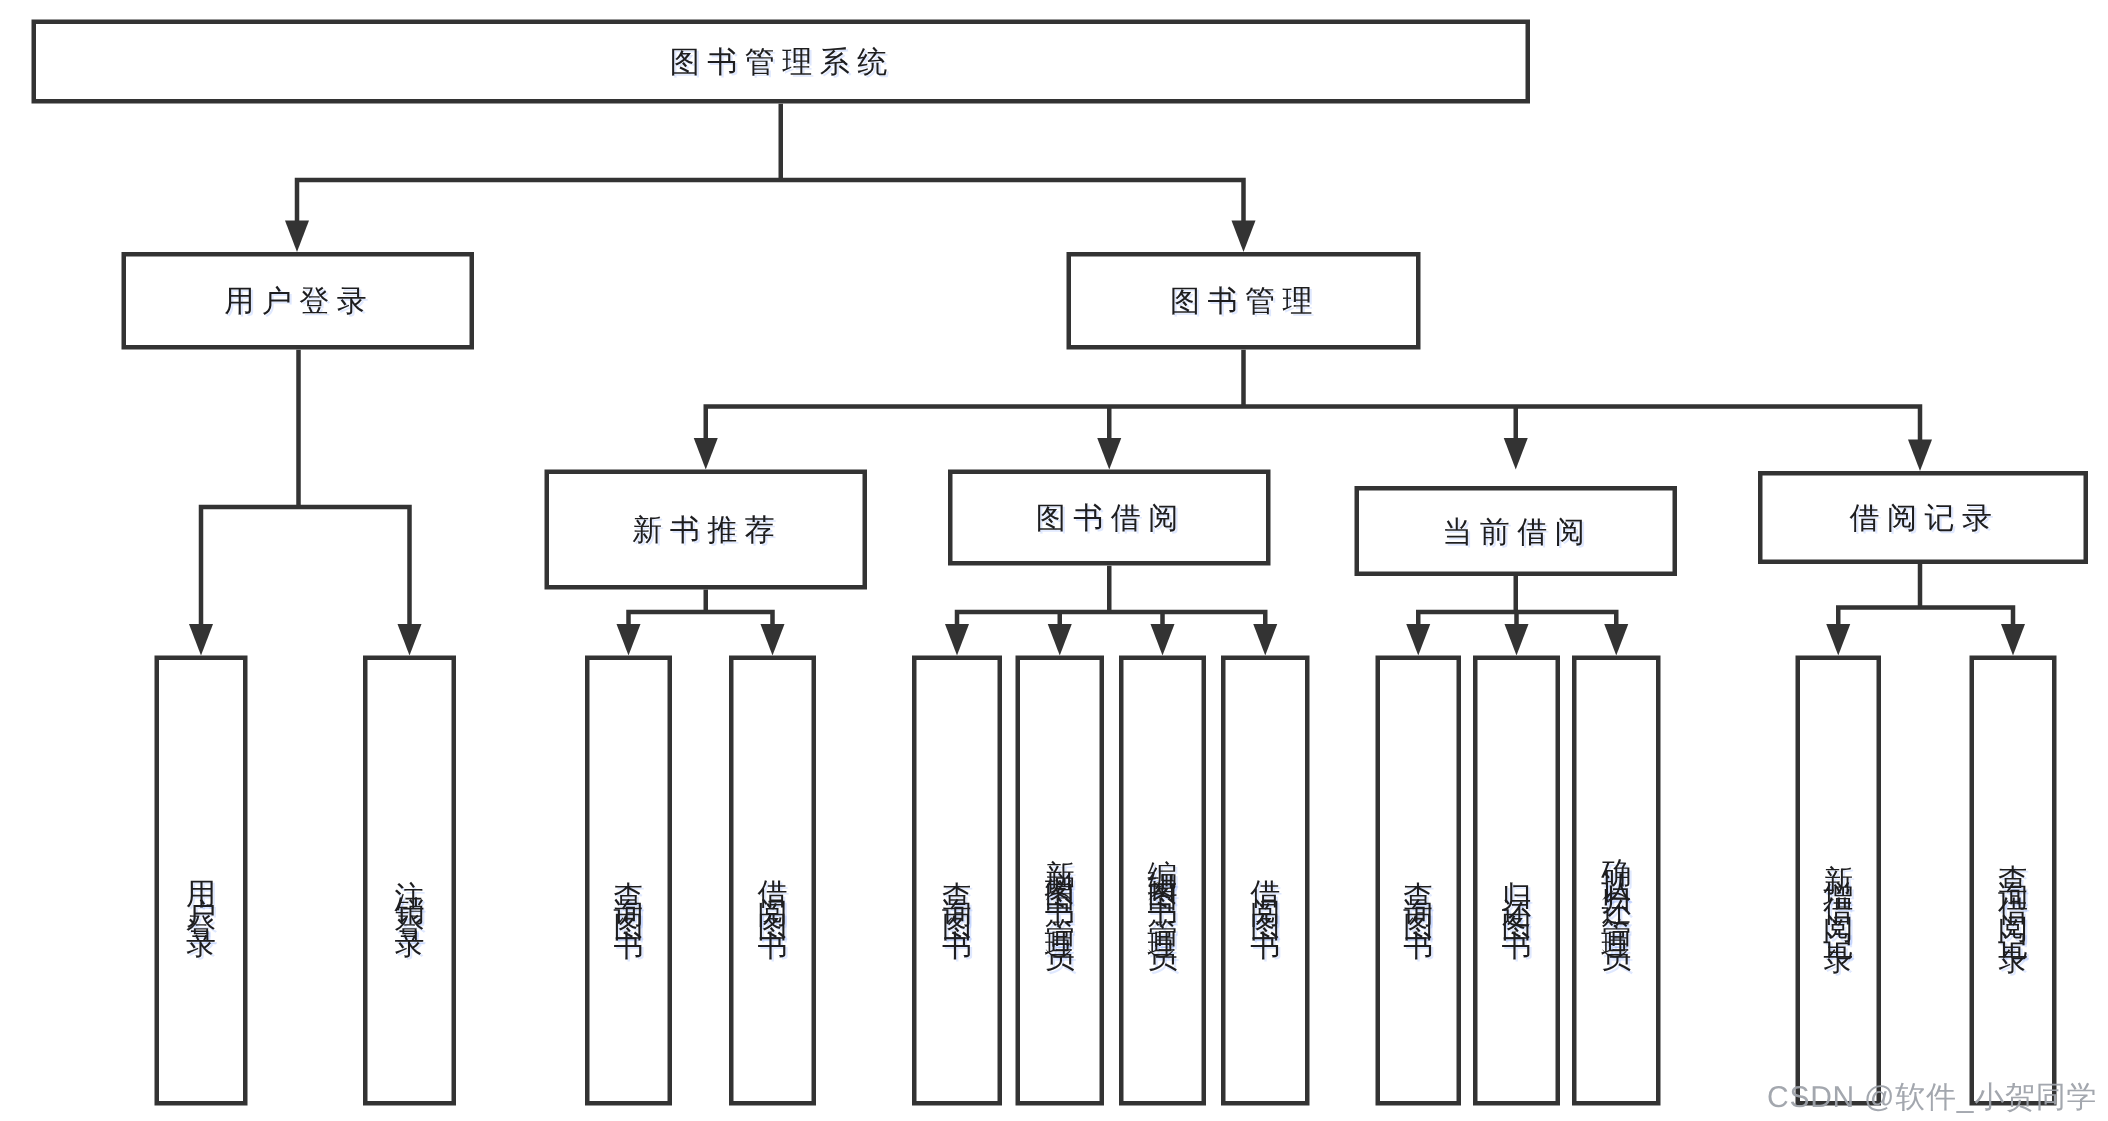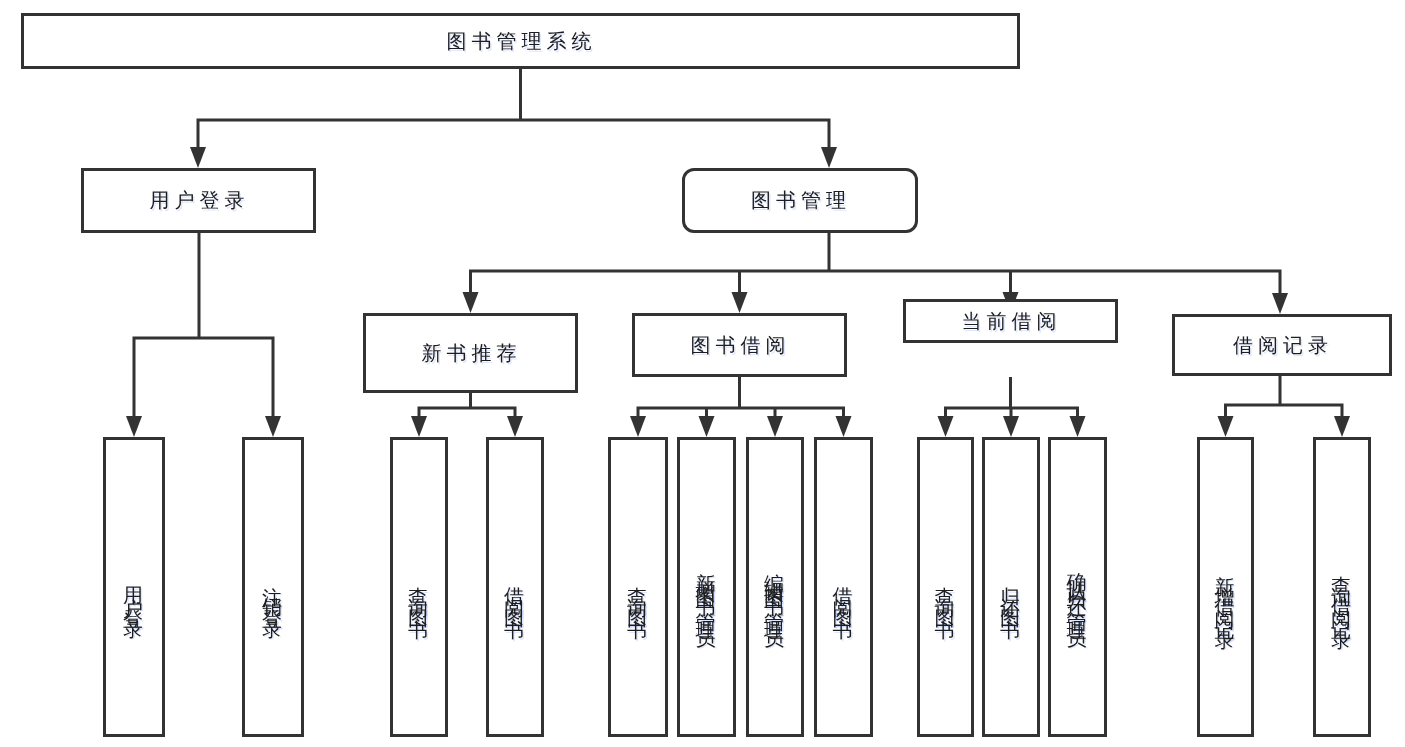"图书管理" div.node { border-radius: 12px -> none; left: 682px -> 711px }
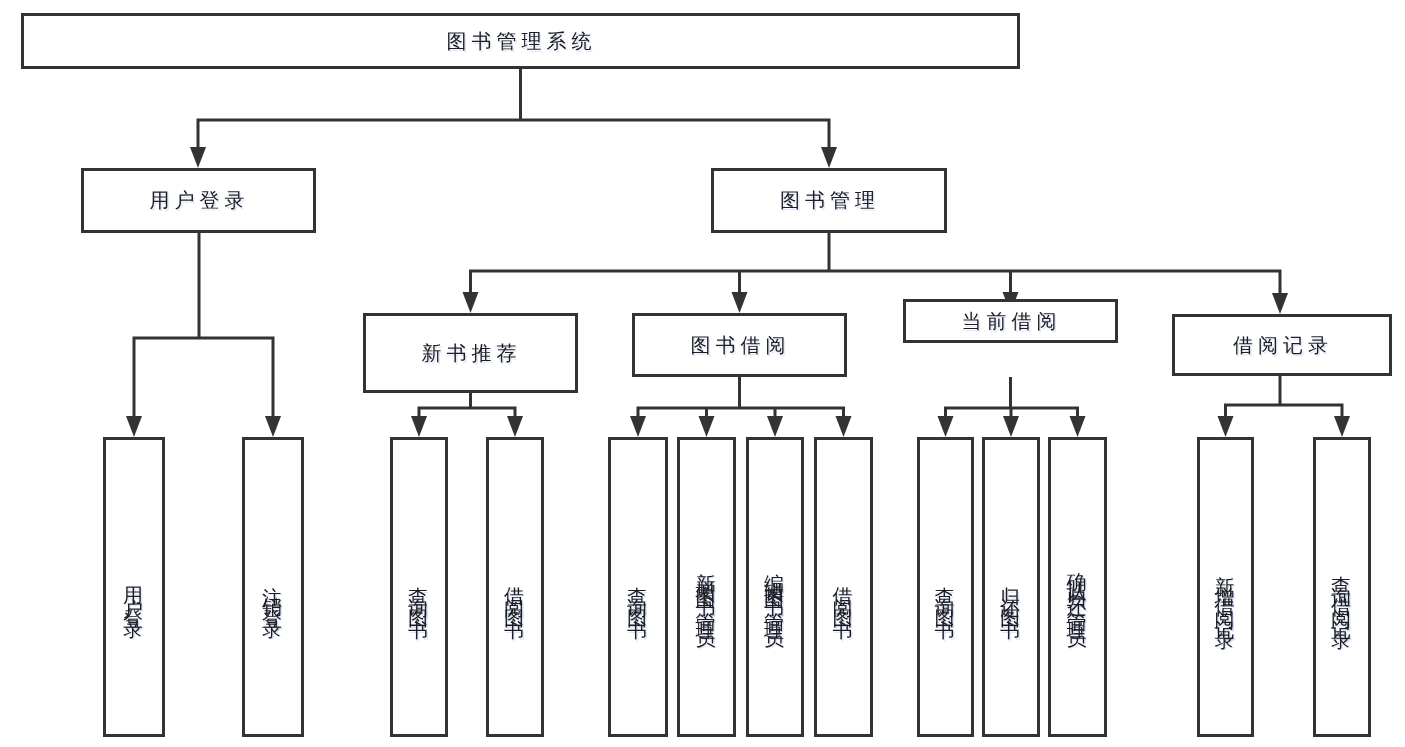"当前借阅" div.node { height: 44px -> 60px; top: 299px -> 324px }
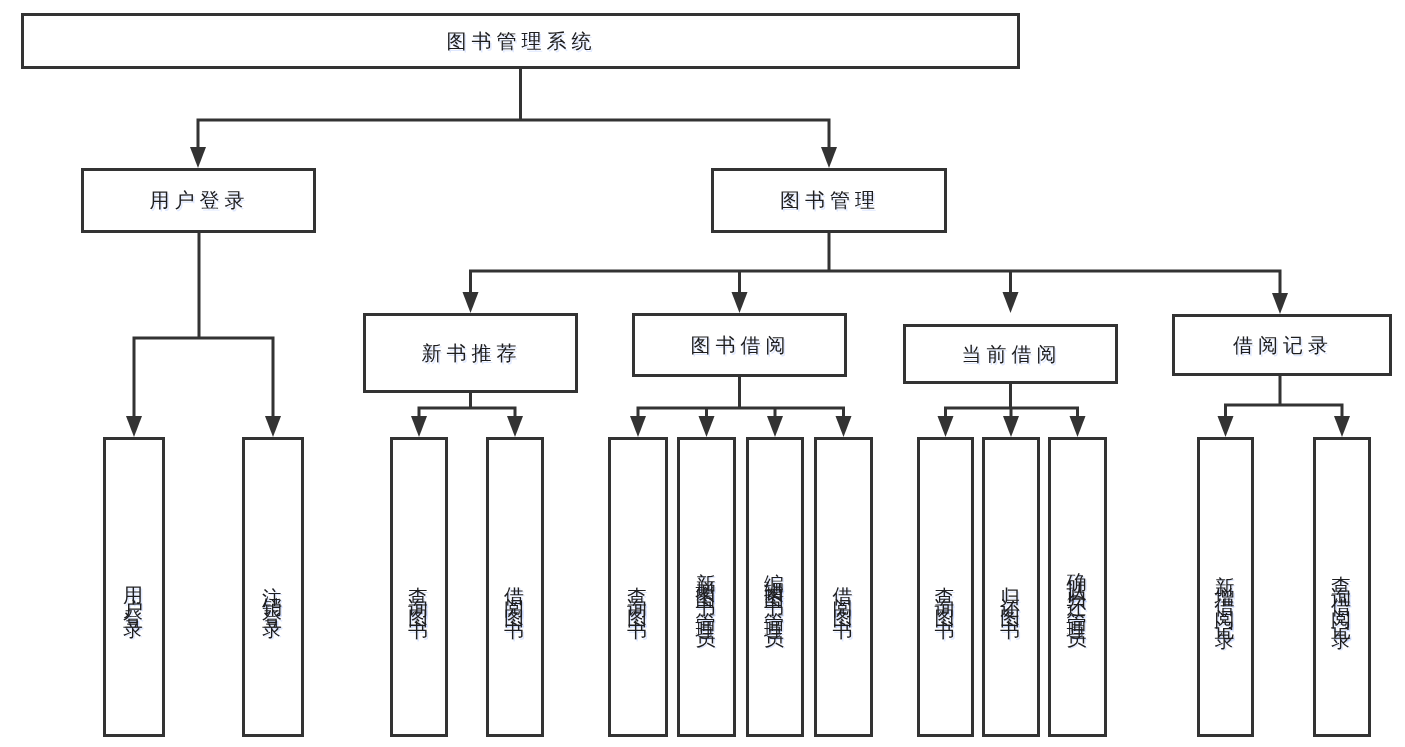"CSDN @软件_小贺同学" div.watermark { html: none -> <div>CSDN @软件_小贺同学</div> }
